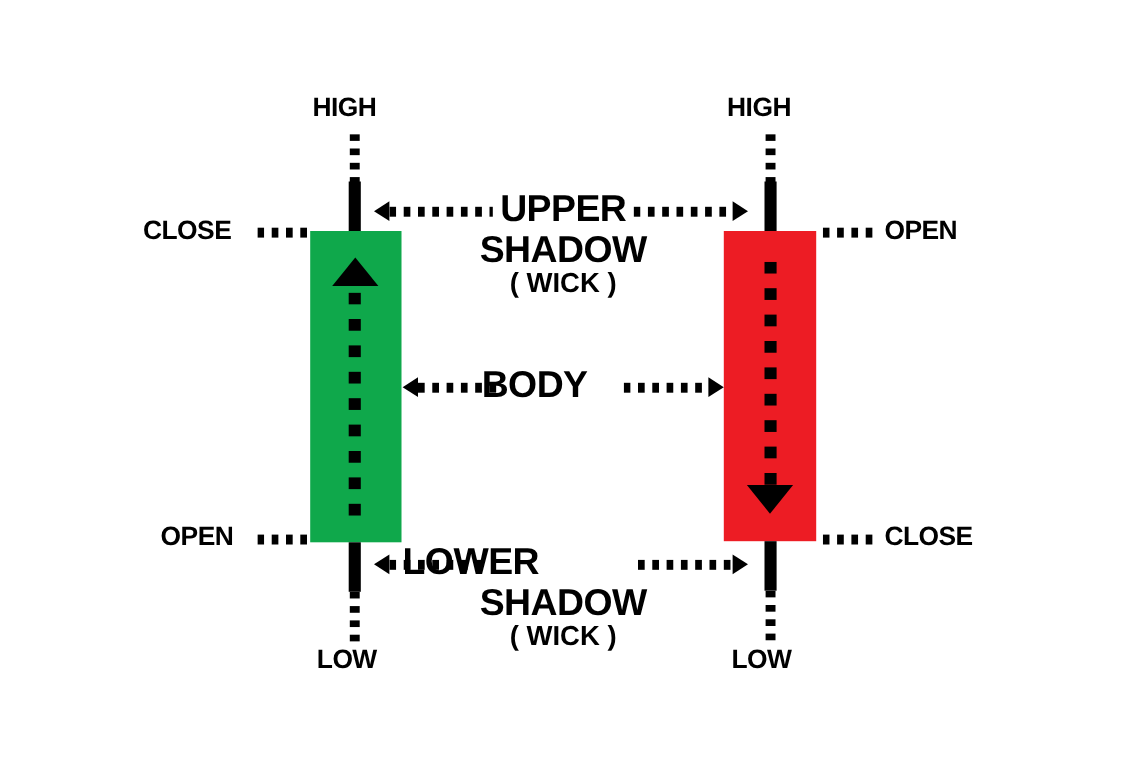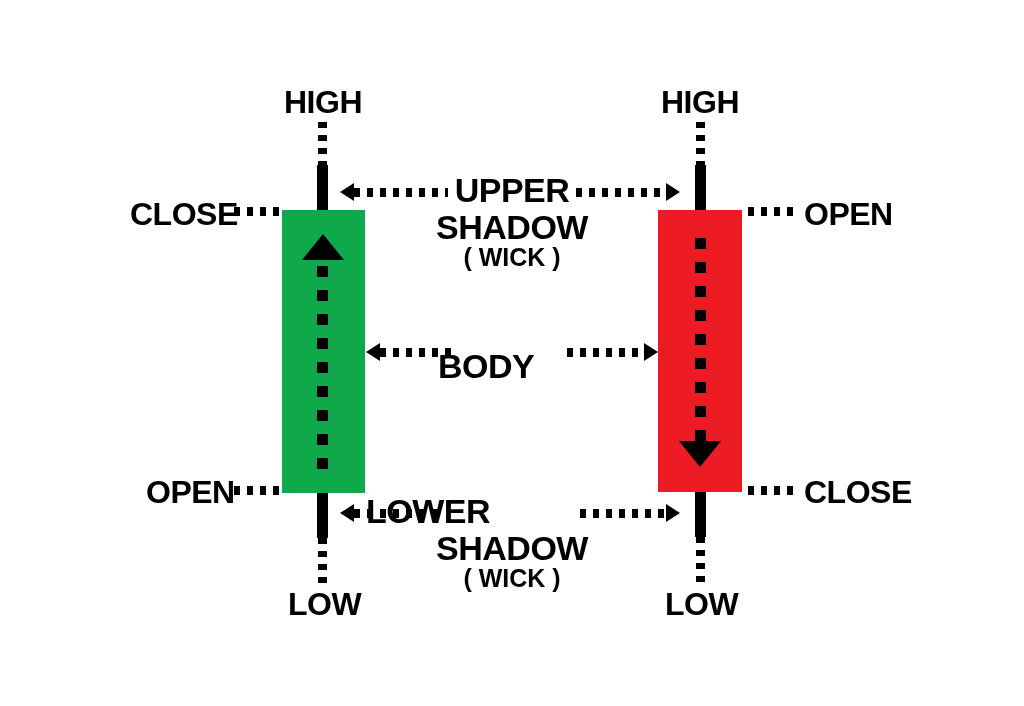"HIGH" .lbl-pt { font-size: 32px -> 24px }
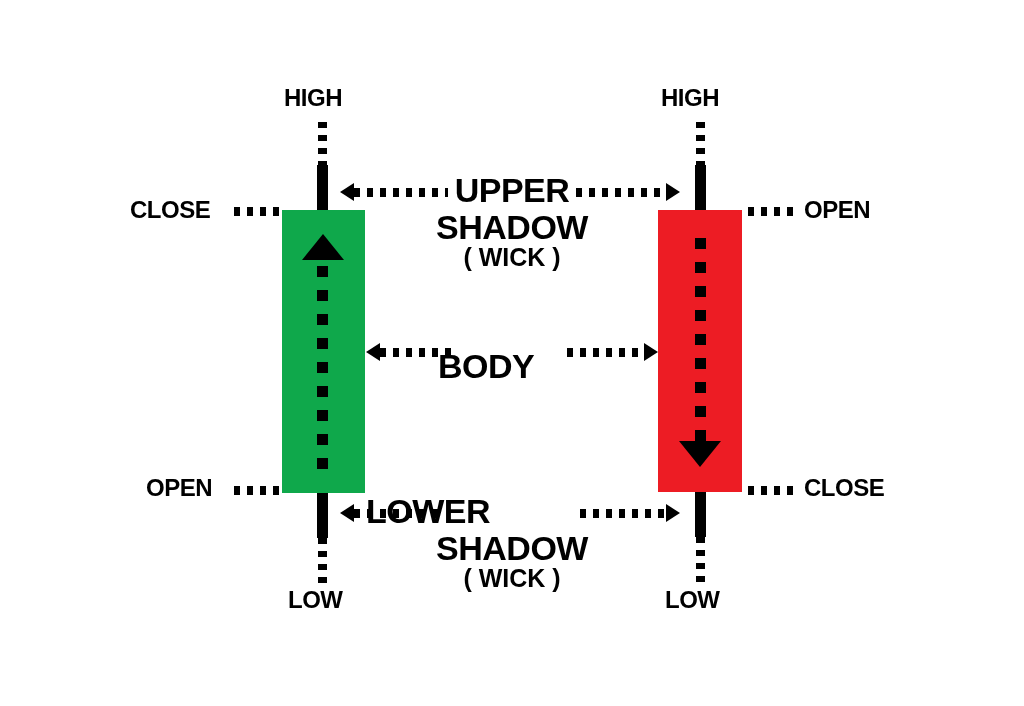"BODY" div.lbl { top: 349px -> 333px }
